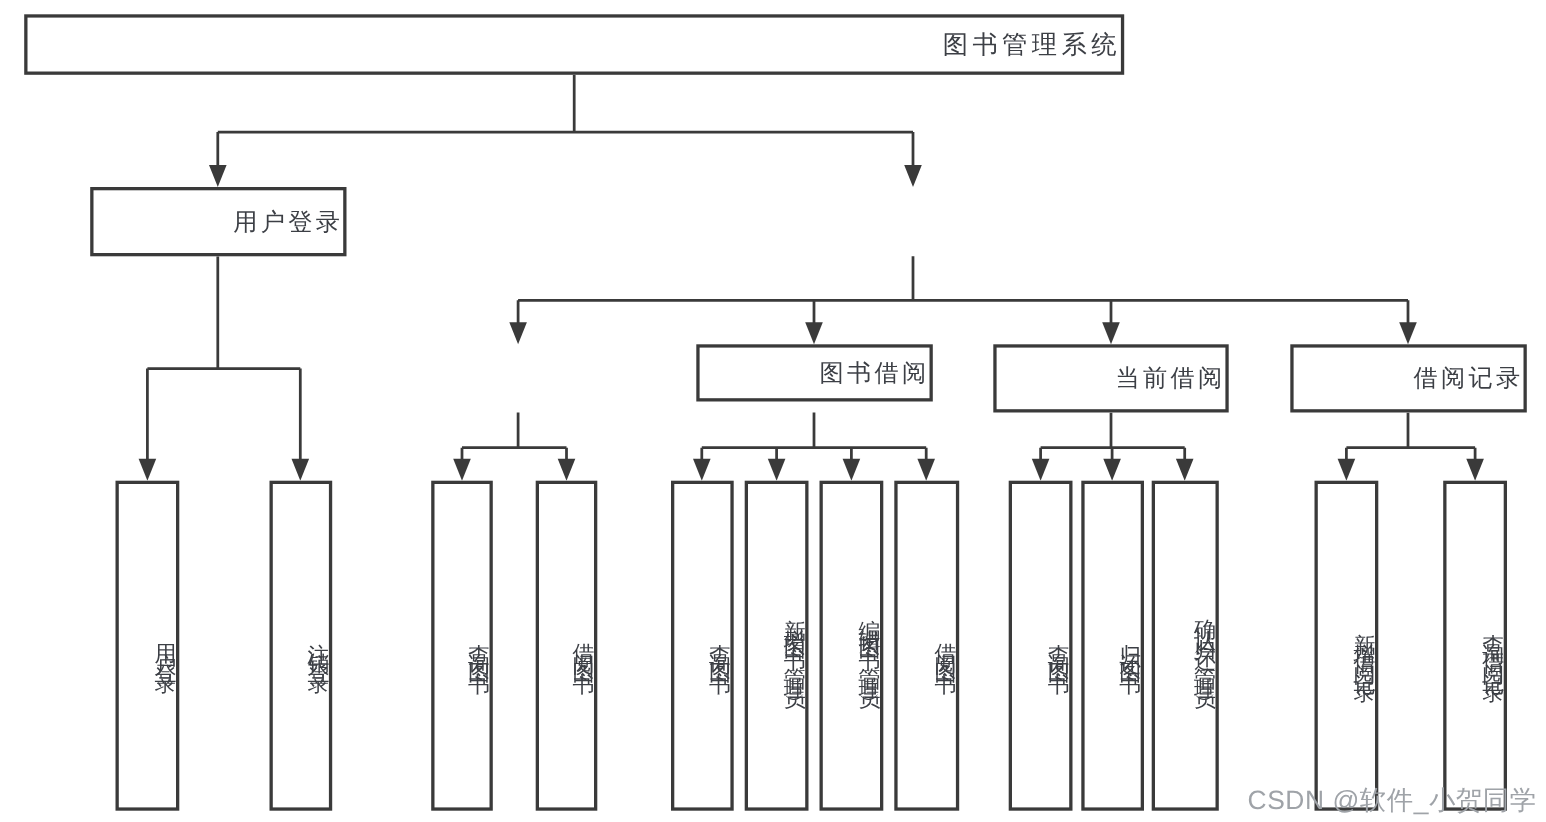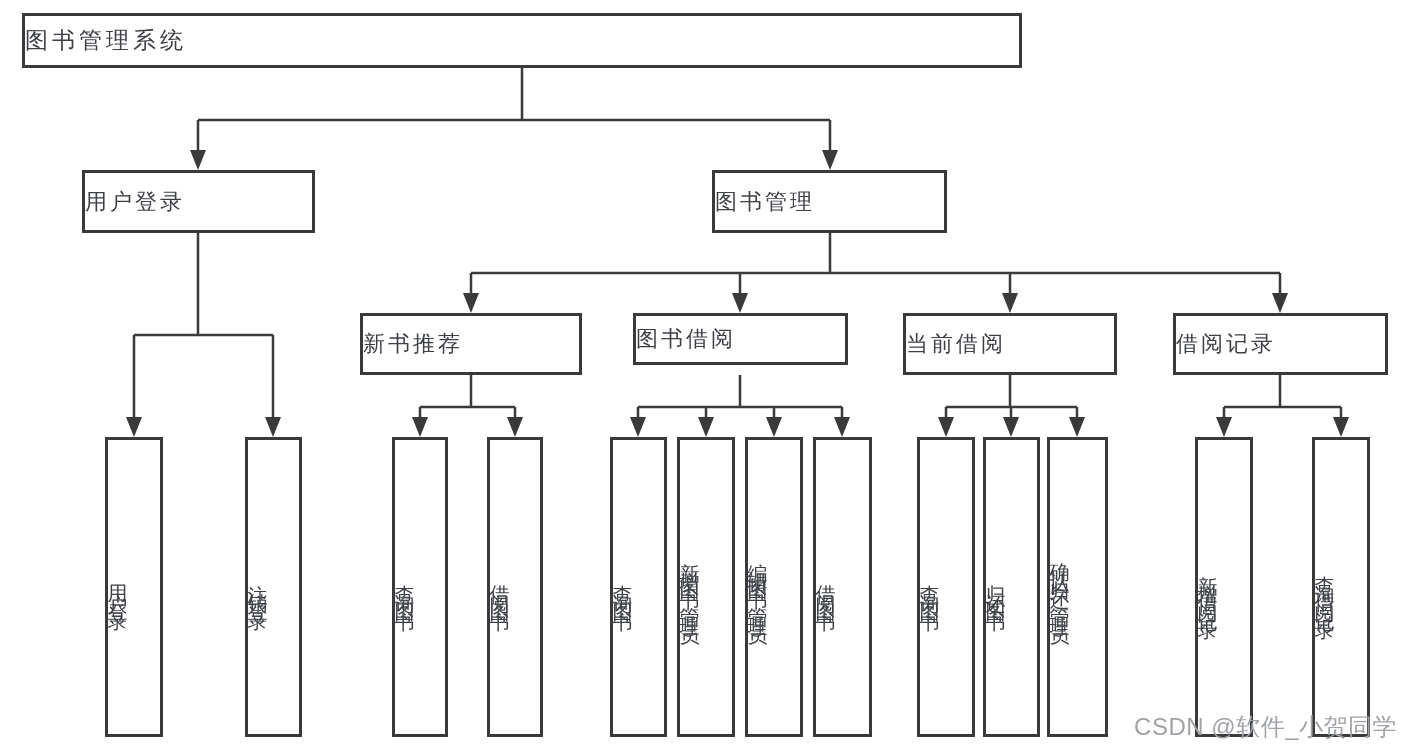"图书管理系统" .node { justify-content: flex-start -> flex-end }
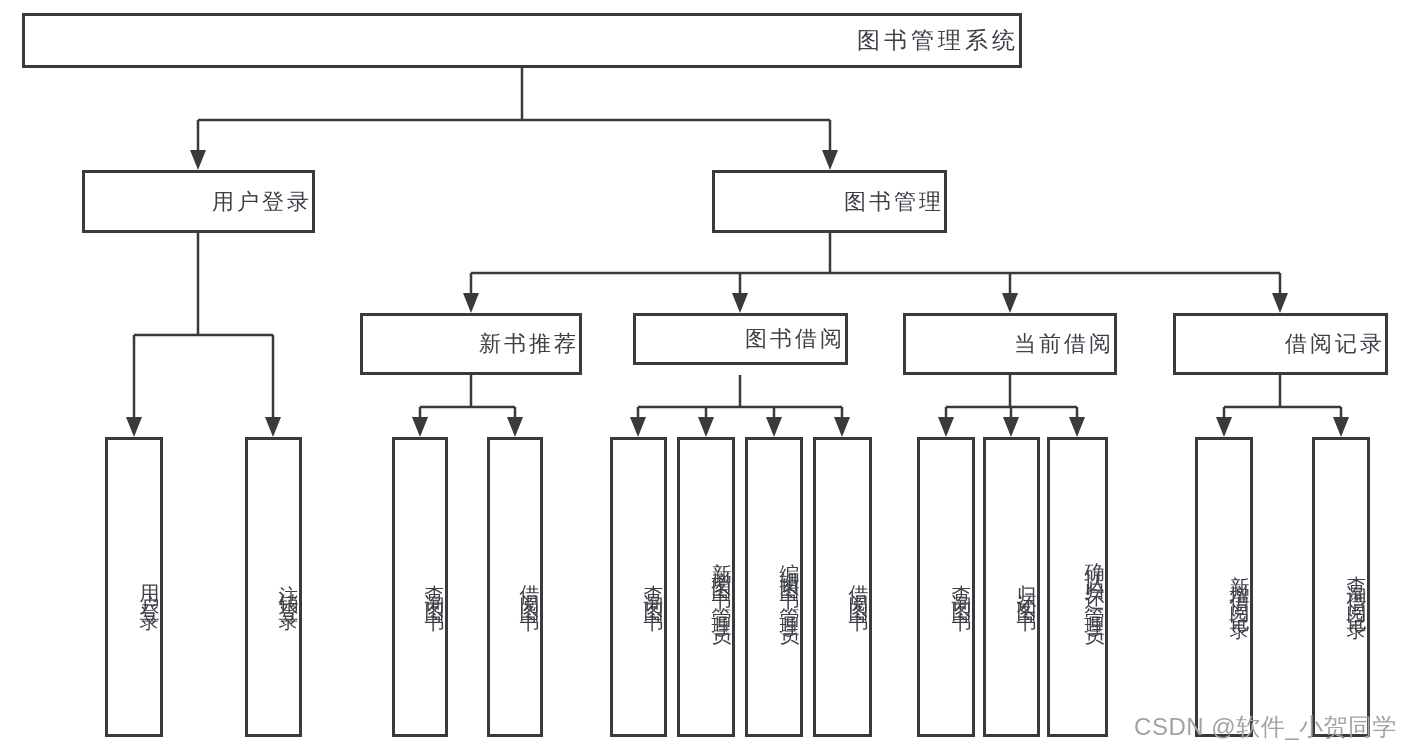"图书管理" div.node { html: <div> <span>图书管理</span> </div> -> none }
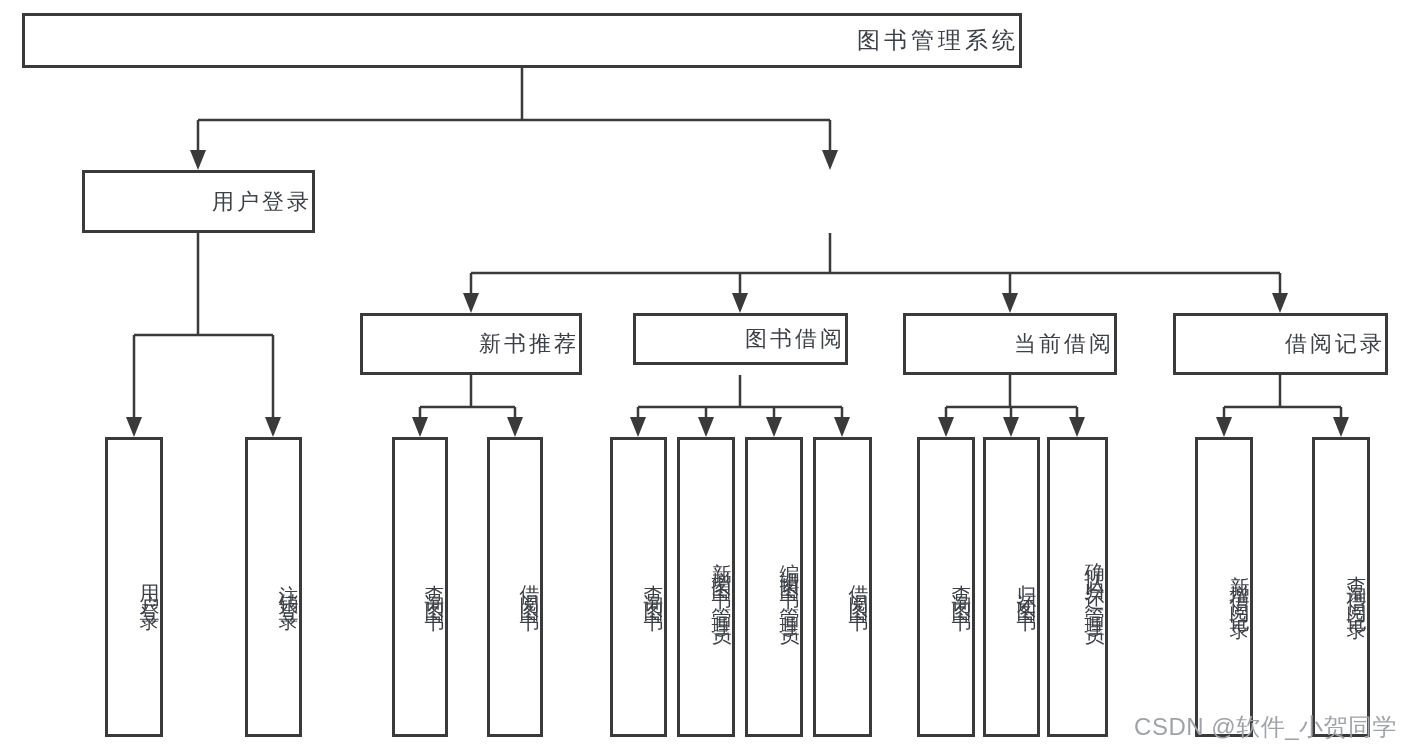"新书推荐" div.node { html: <div> <span>新书推荐</span> </div> -> none }
